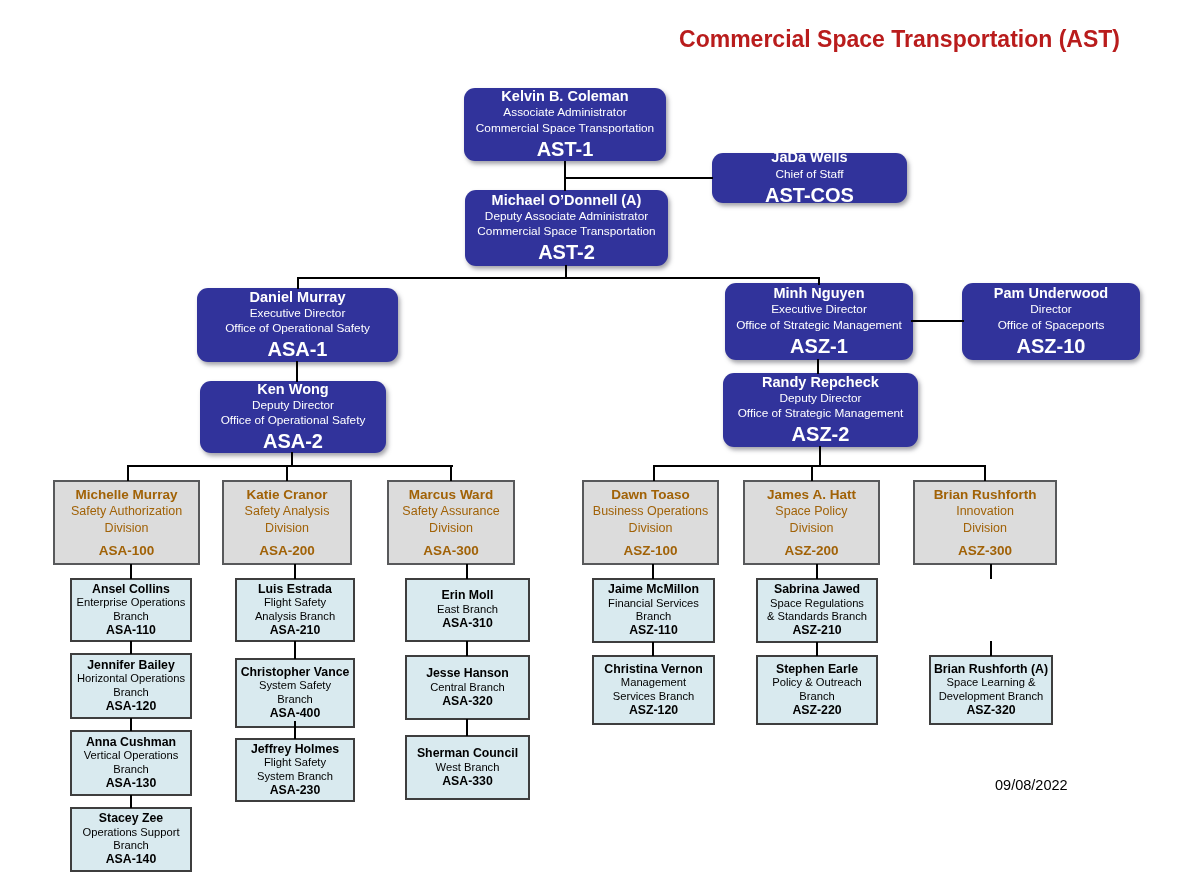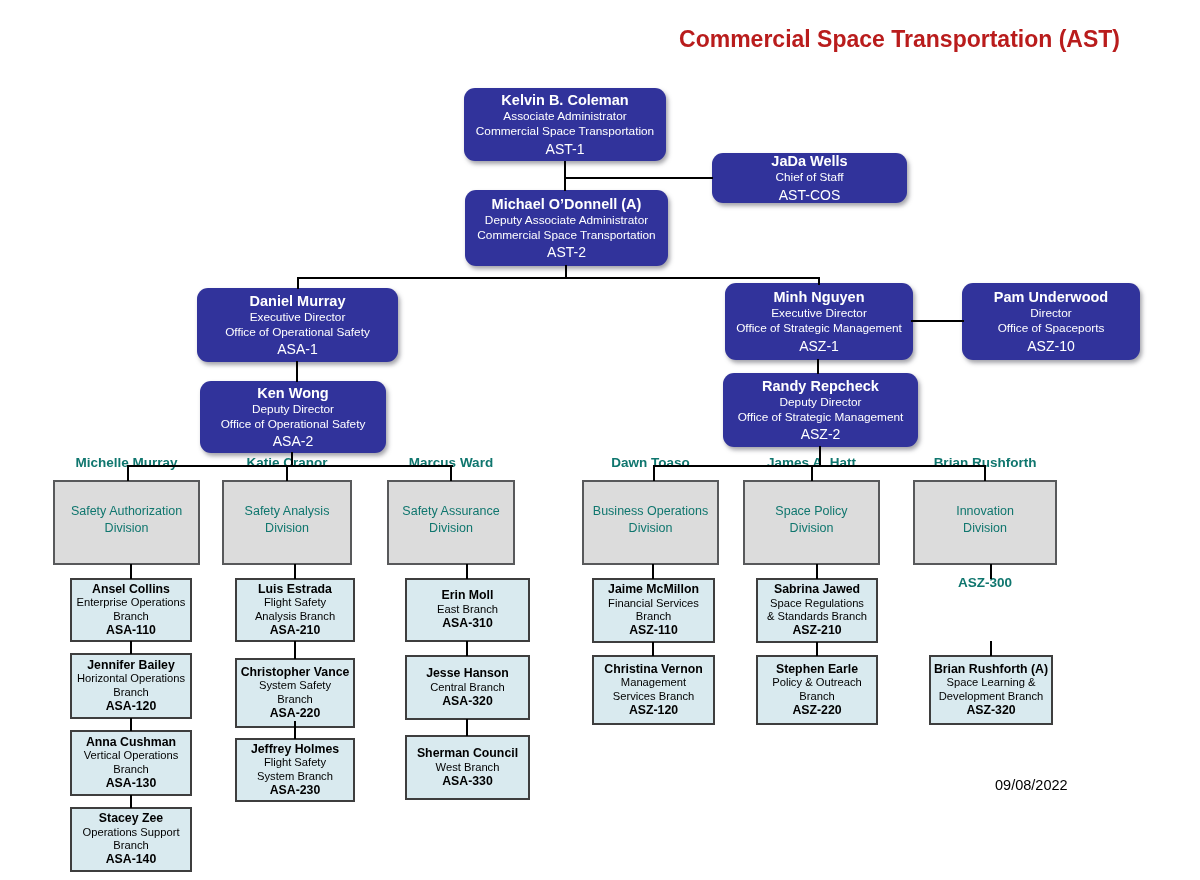"AST-1" .blue .cd { font-size: 14px -> 20px; font-weight: normal -> bold }
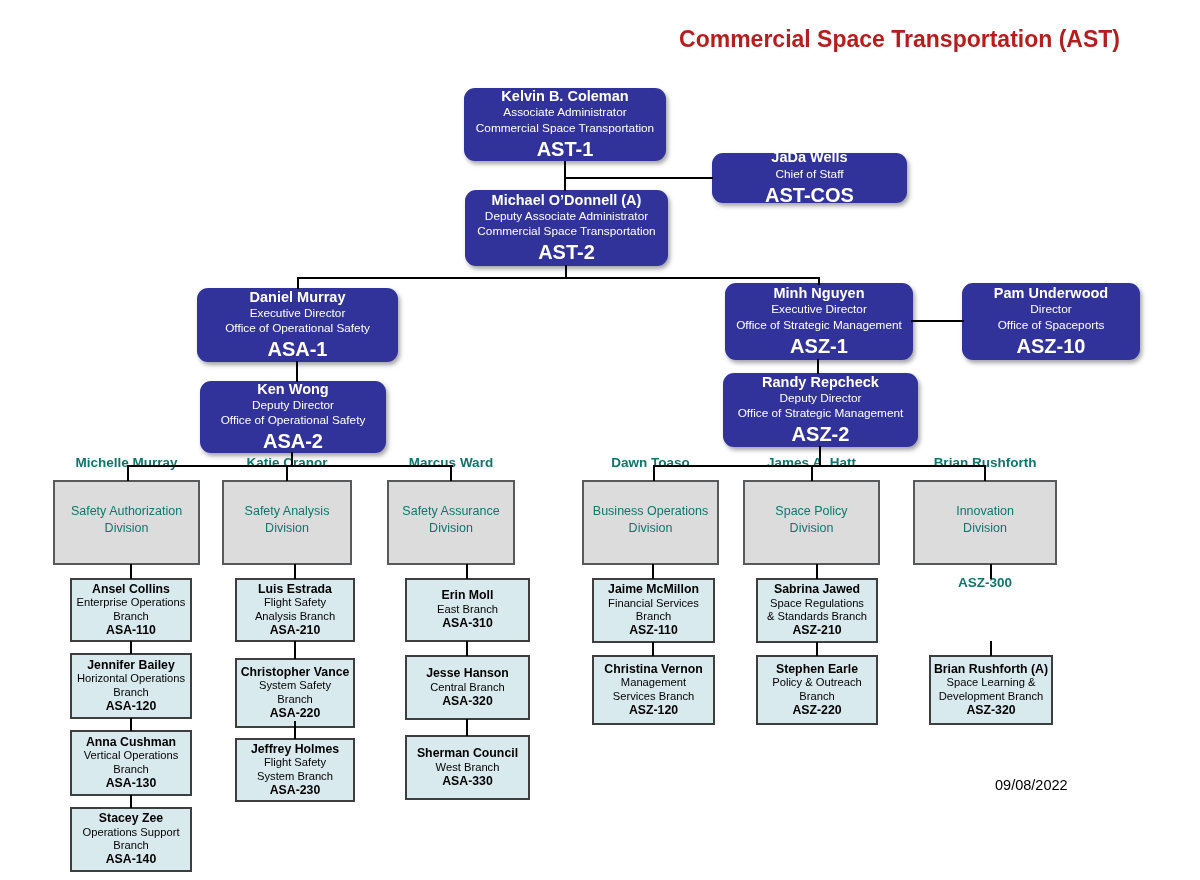"Michelle Murray" .gray { color: #0f766e -> #a16207; gap: 32px -> none }
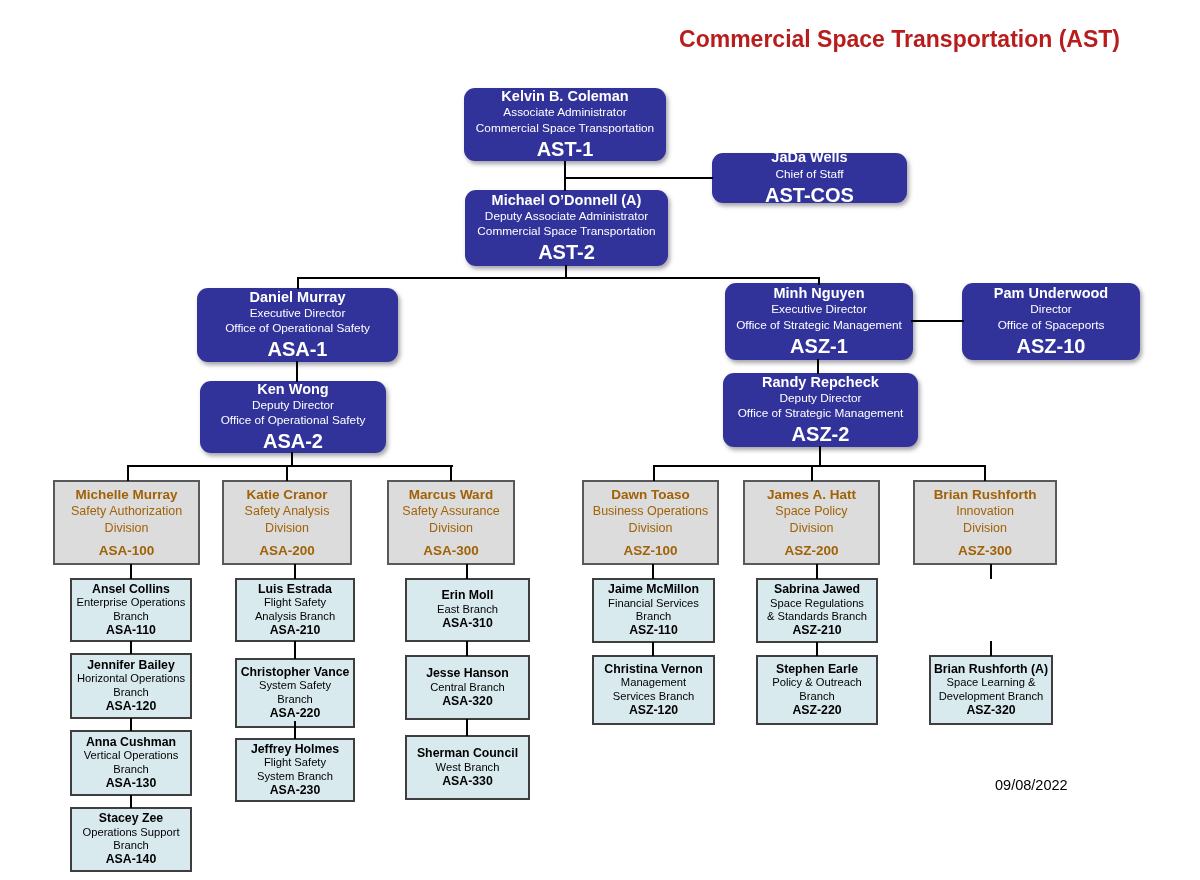"ASA-220" div.cd { text: ASA-220 -> ASA-400 }
